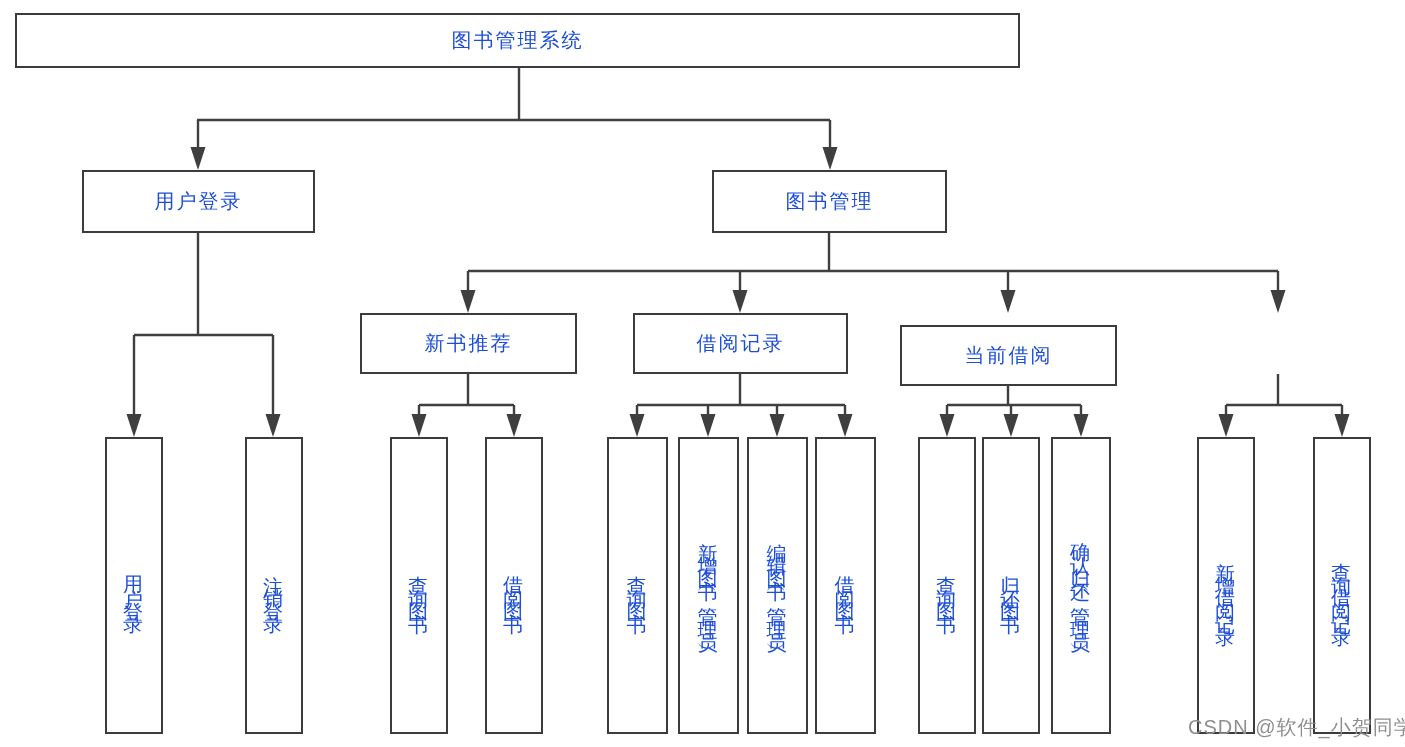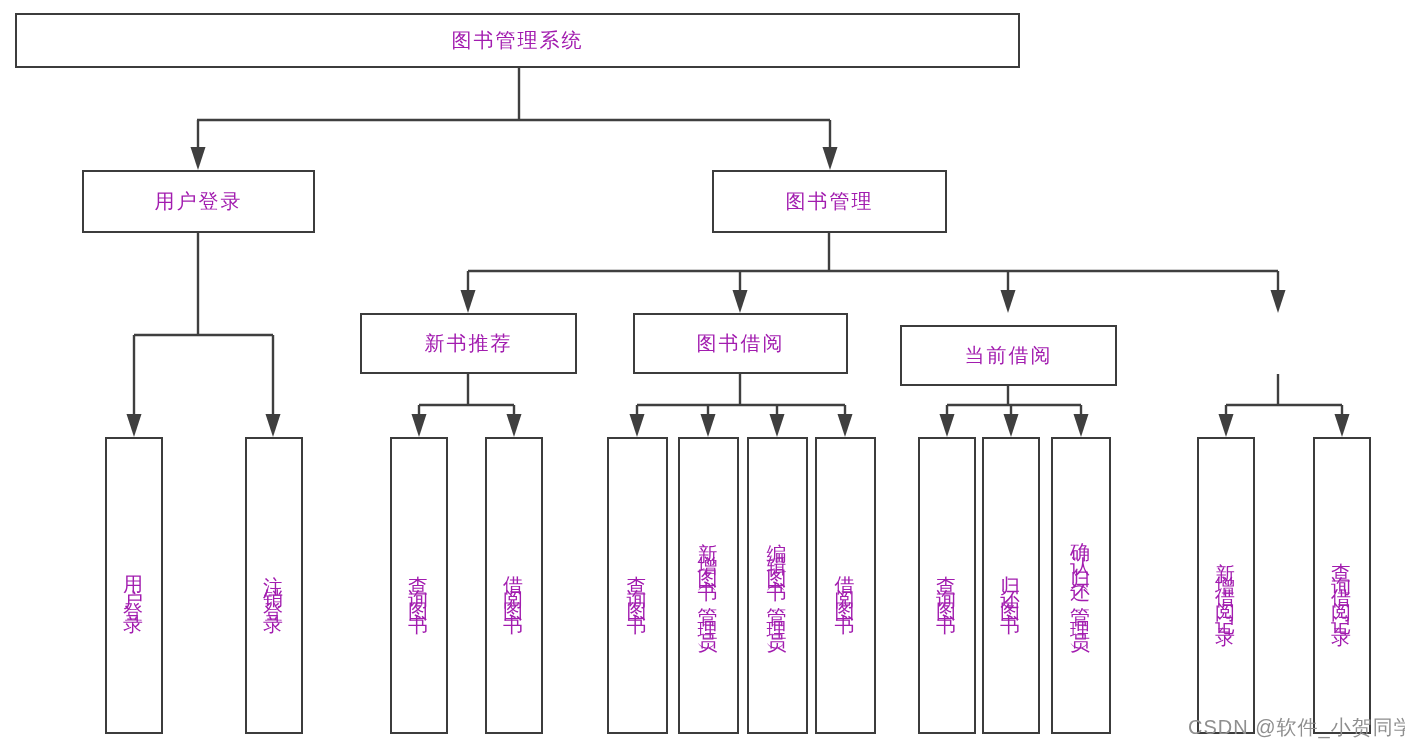"图书管理系统" .node { color: #a21caf -> #1d4ed8 }
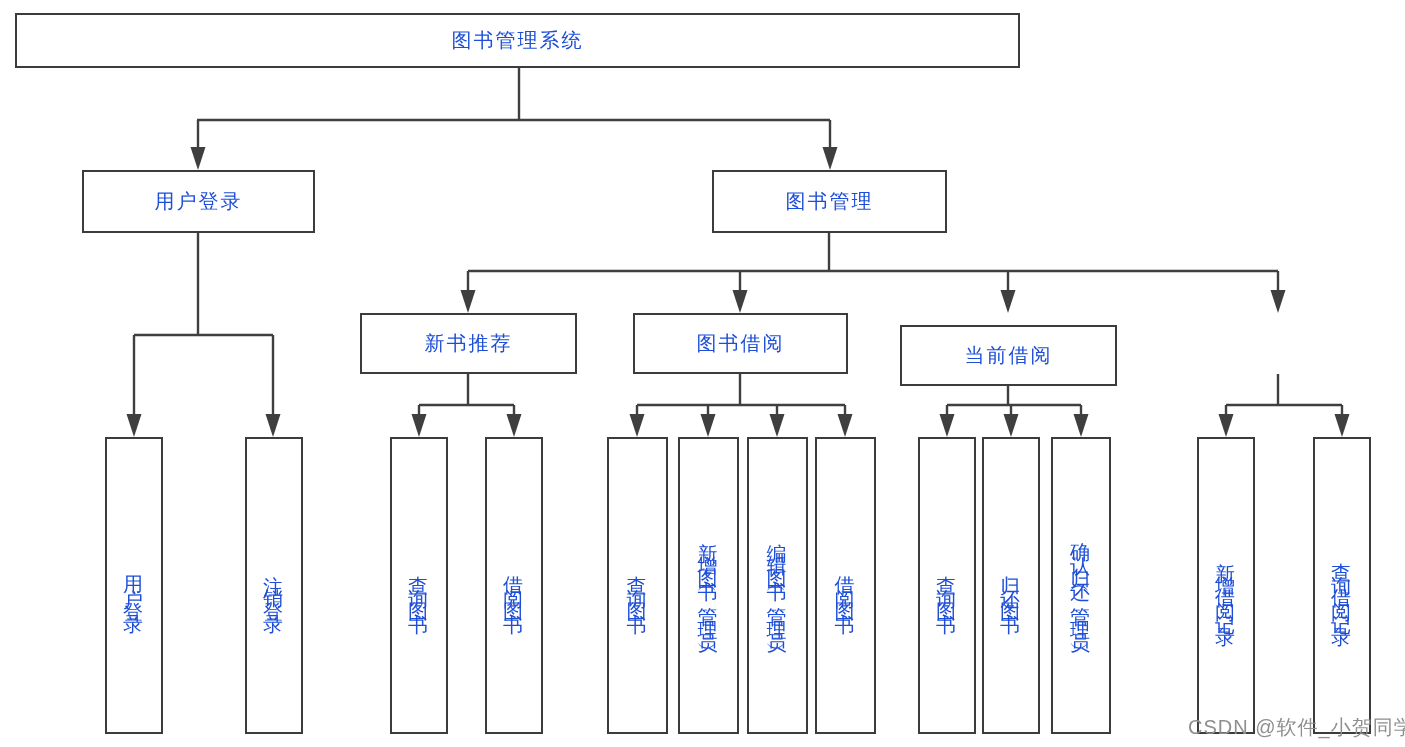"图书借阅" span { text: 图书借阅 -> 借阅记录 }
